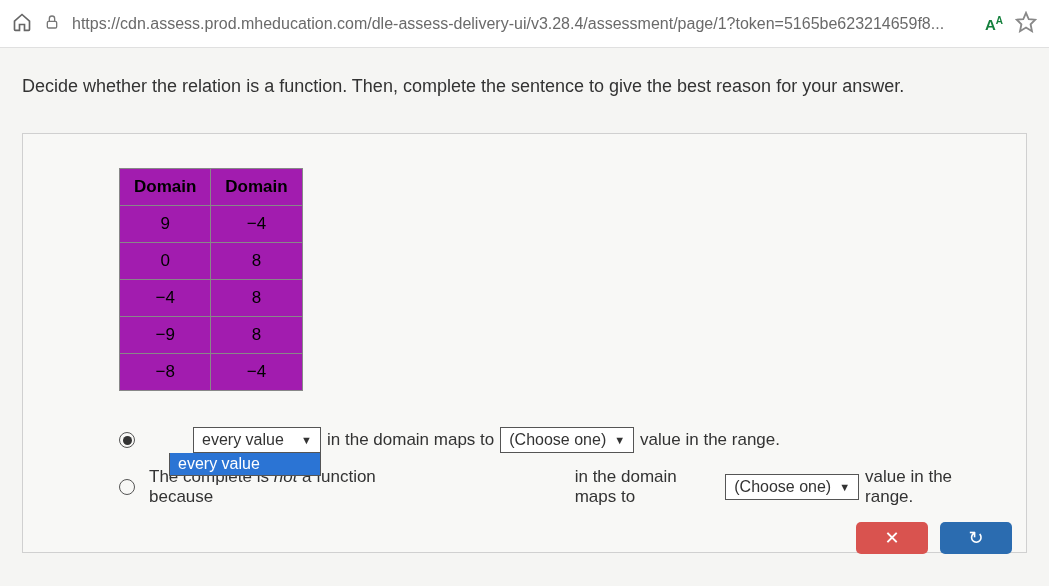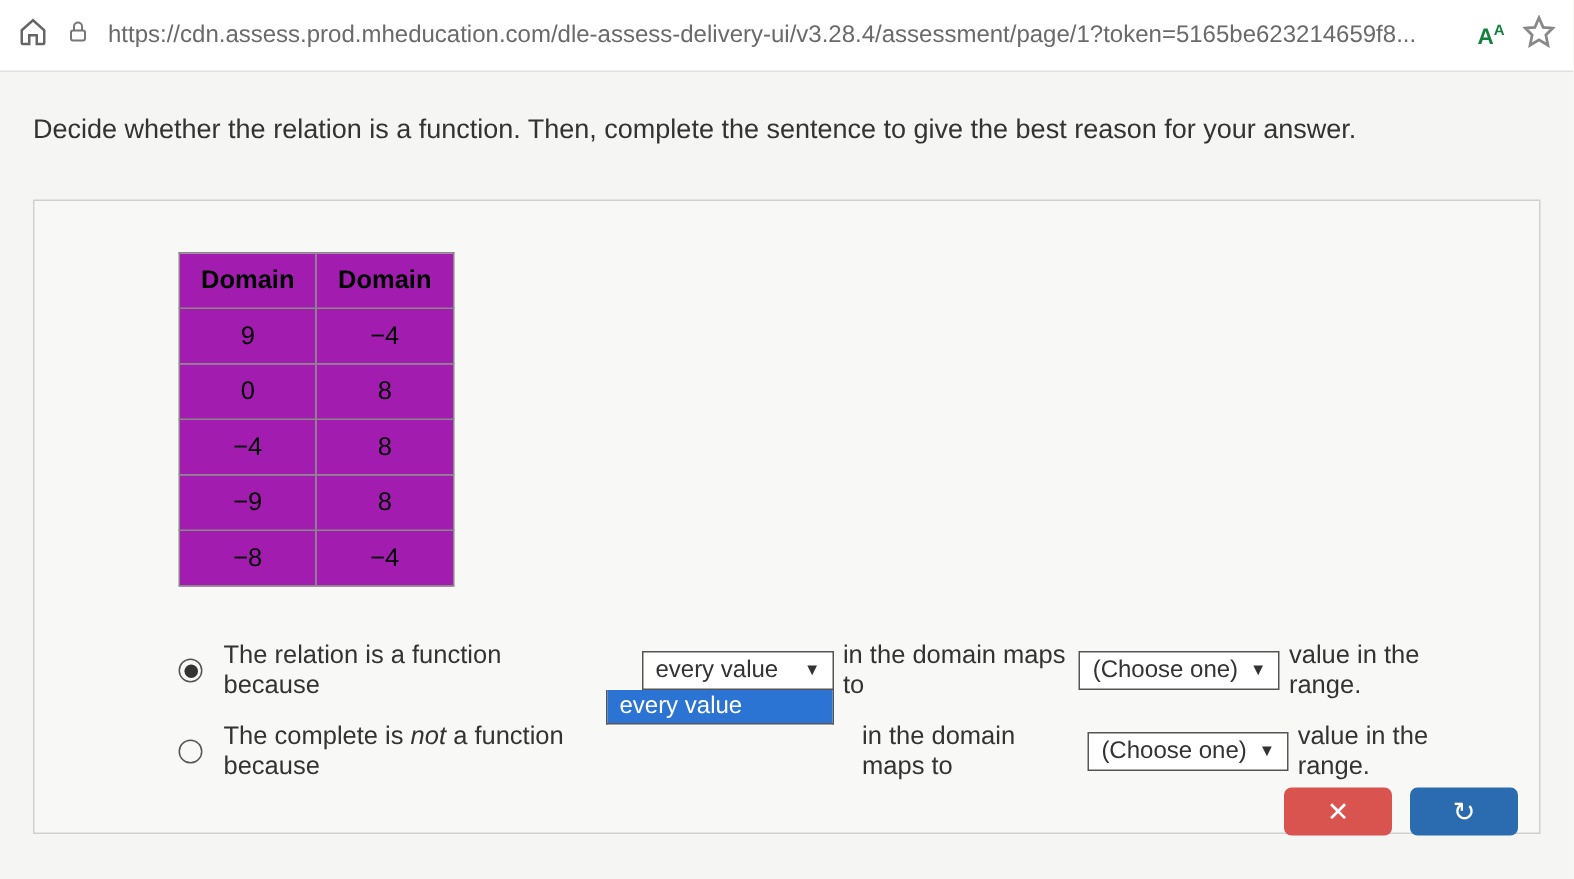"The relation is a function" span { html: <span>The relation is a function because</span> -> none }
